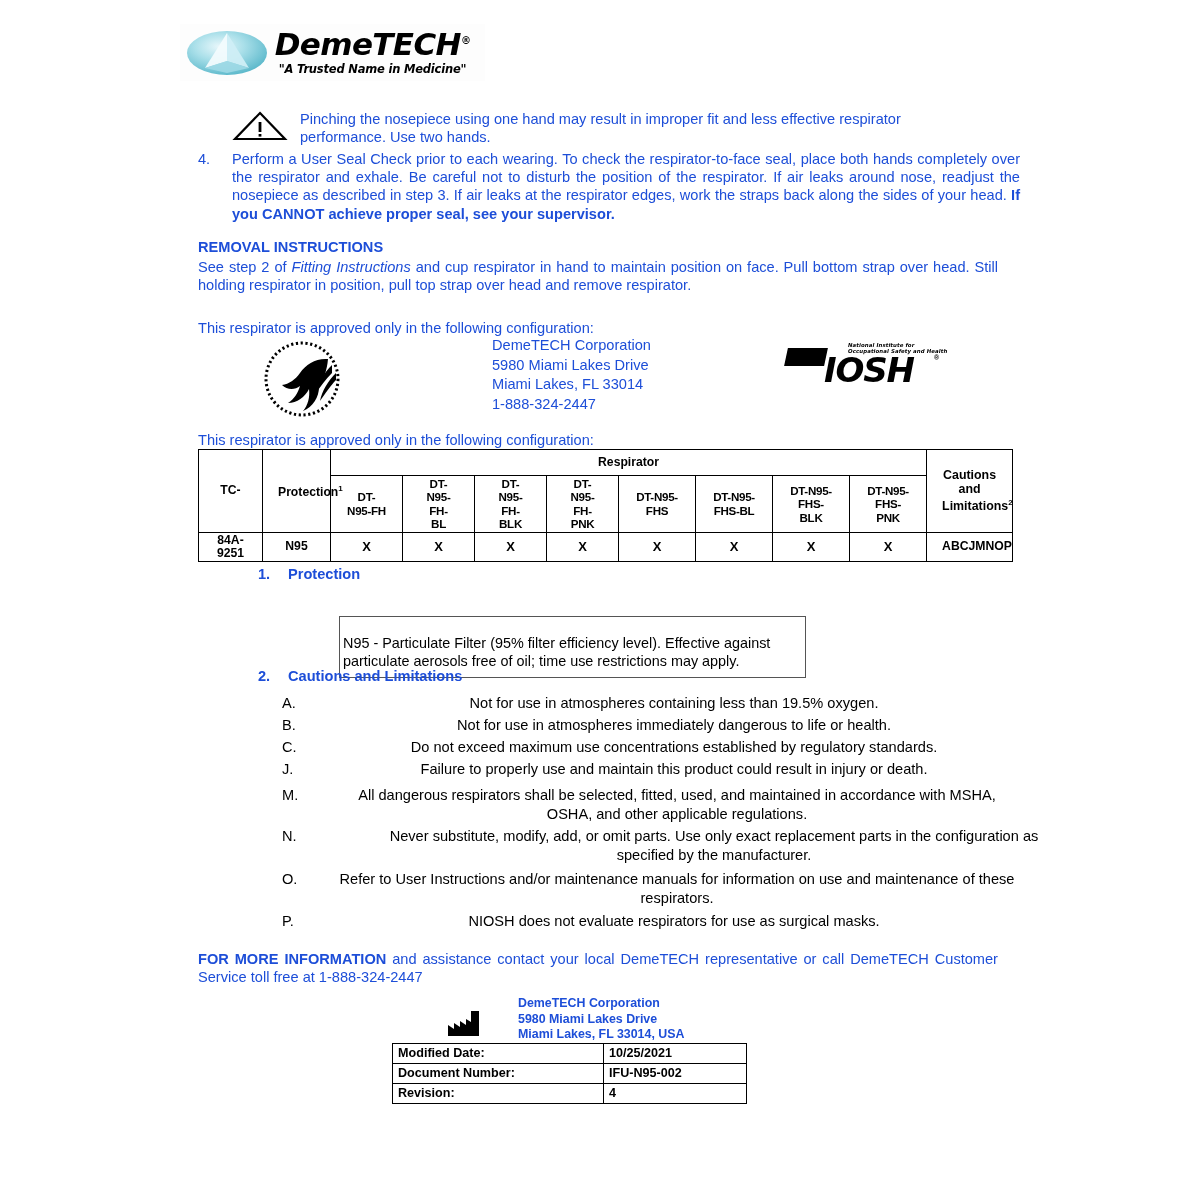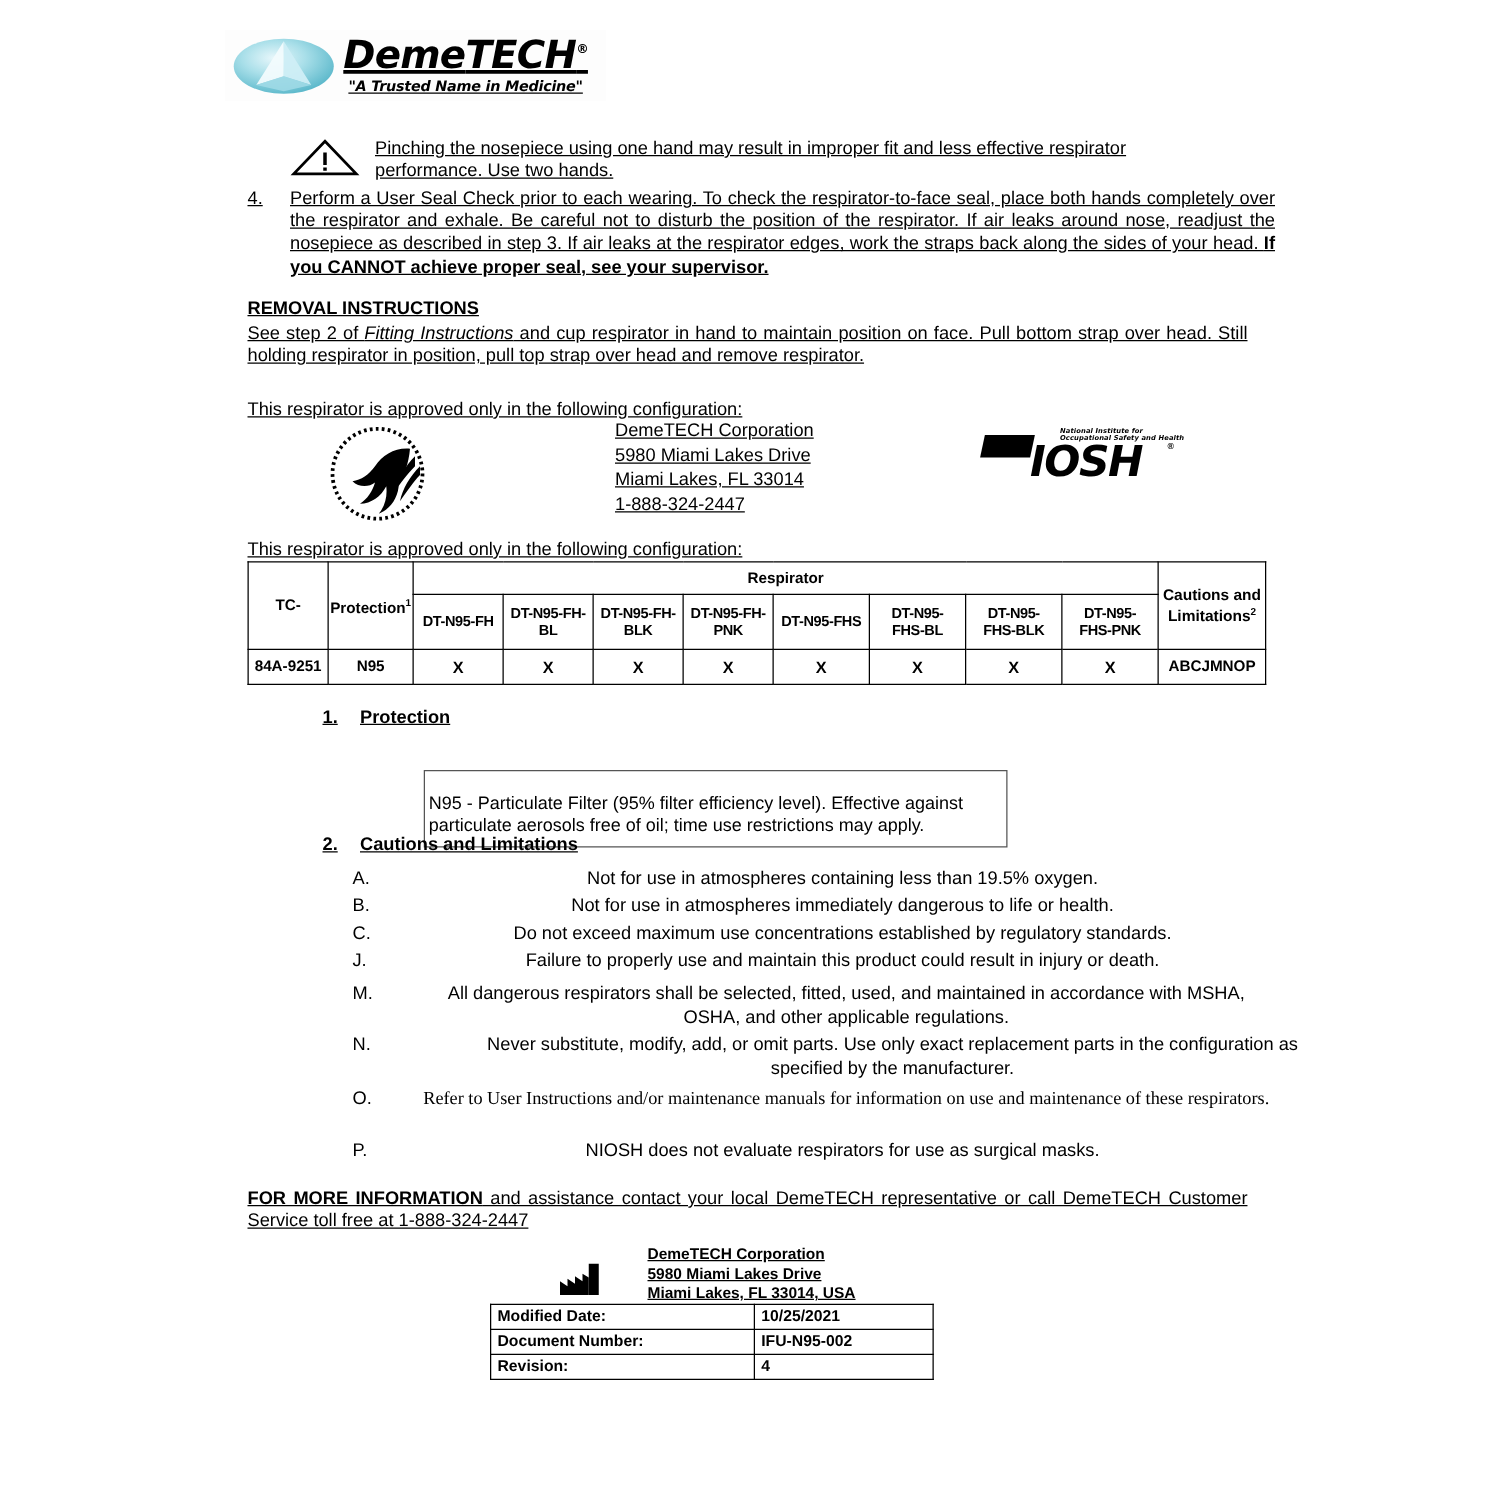"DemeTECH®" .logo-box { text-decoration: underline -> none }
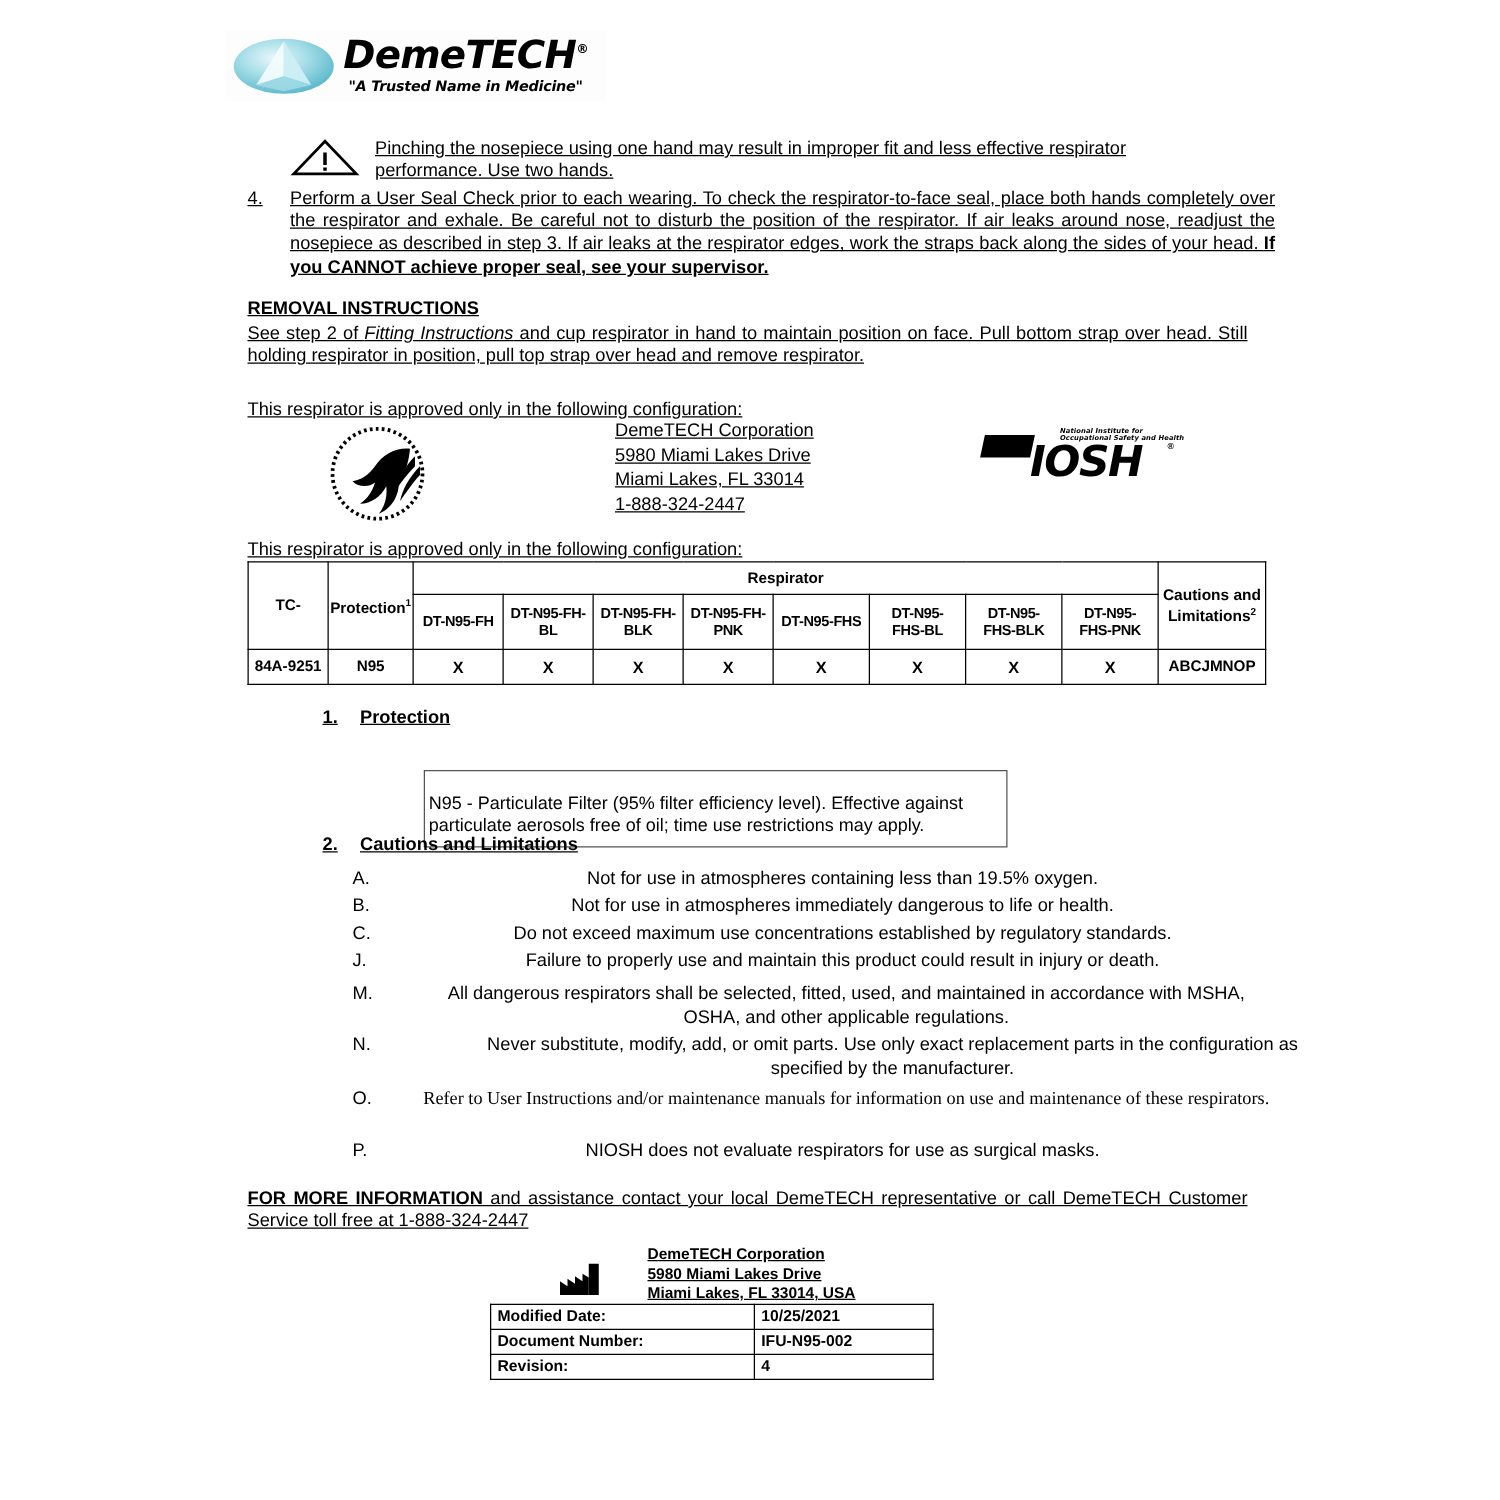"Pinching the nosepiece using one" .t { color: #000000 -> #1d4ed8; text-decoration: underline -> none }
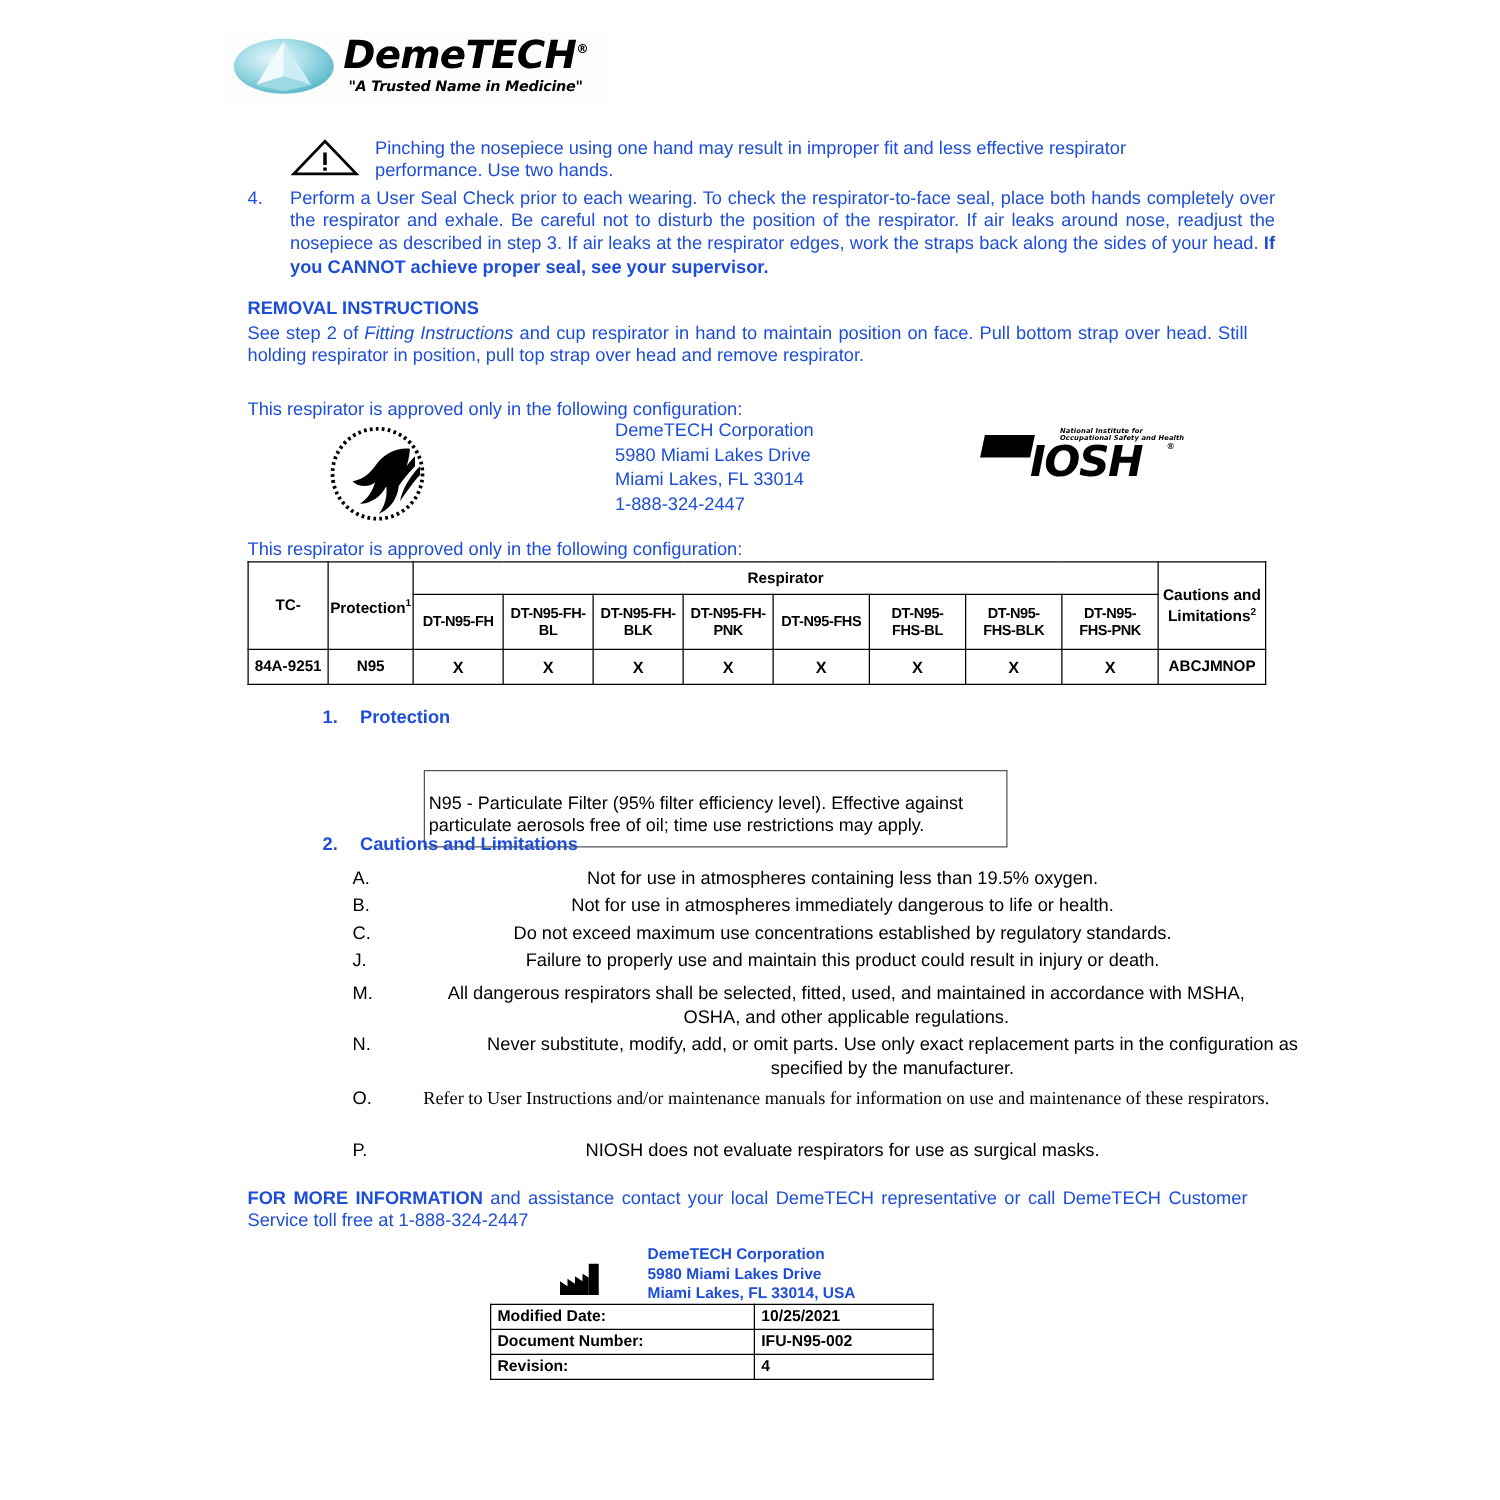"Respirator" .tbl td, .tbl th { padding: 1px 1px -> 1px 15px }
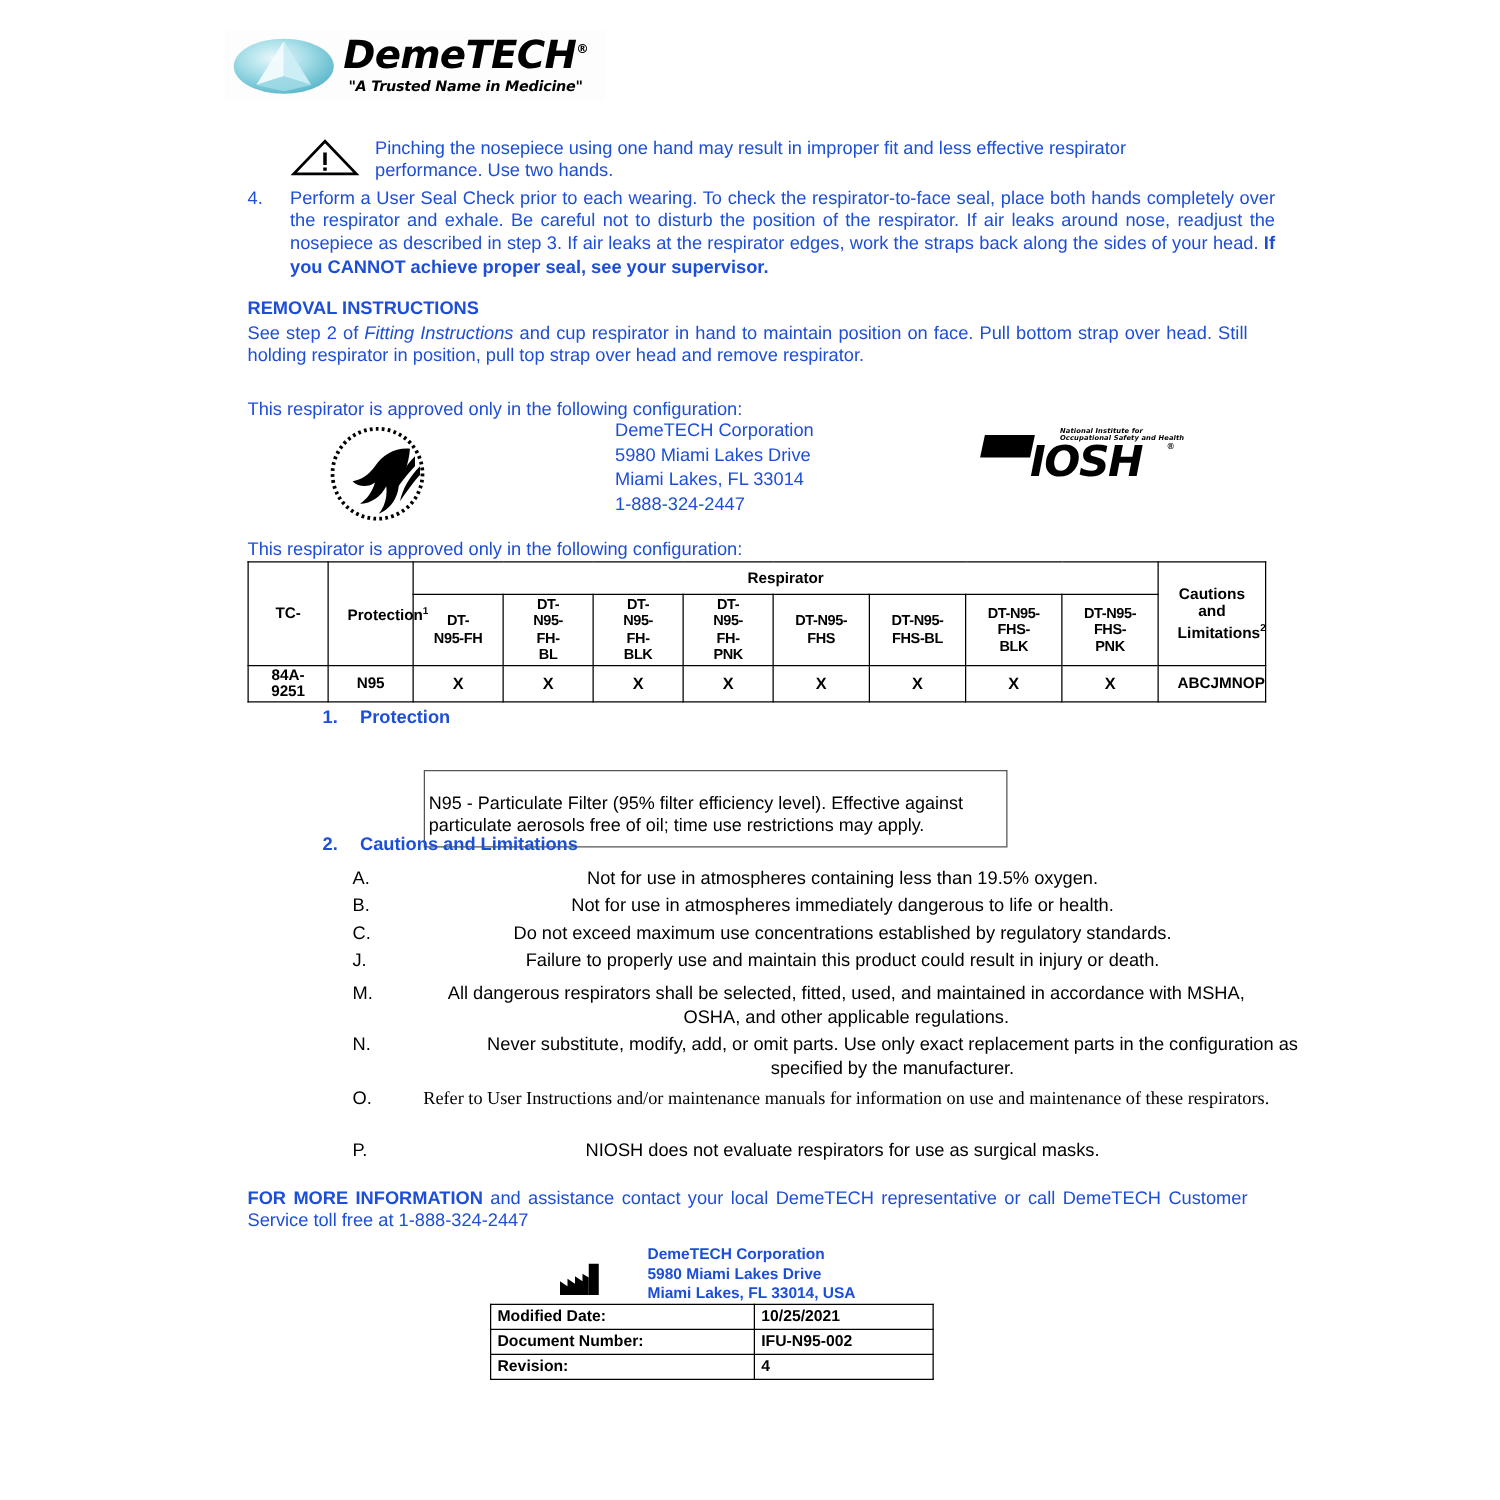"Refer to User Instructions and/or" div.ltr-txt { font-family: Liberation Serif, serif -> none }
